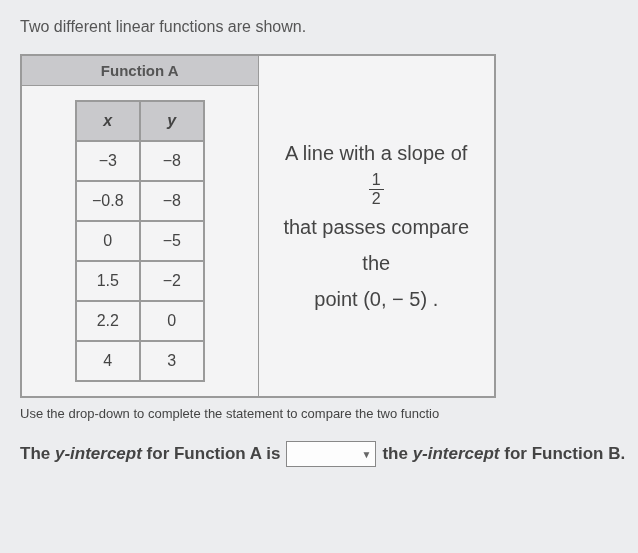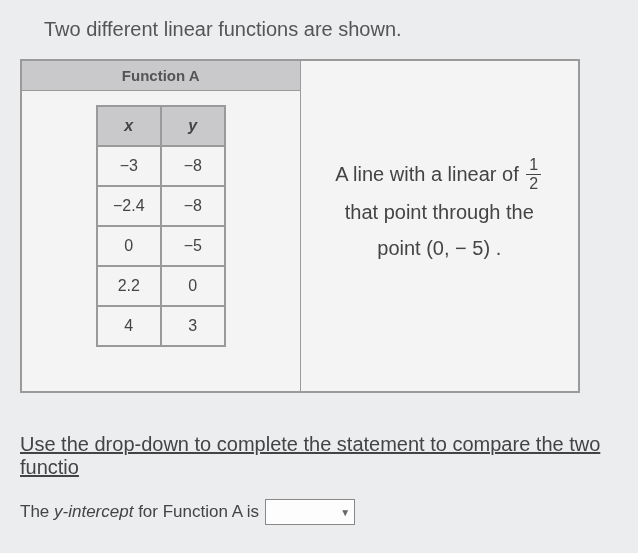"Two different linear functions are" .intro { font-size: 20px -> 16px; margin-left: 24px -> none }
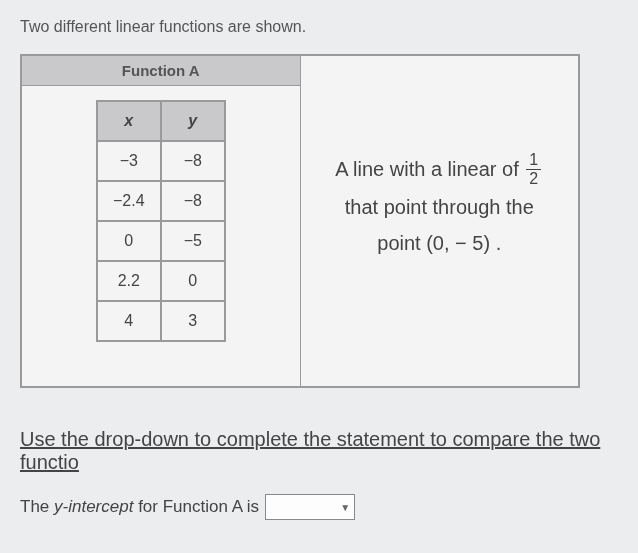"Function A" .outer { align-items: none -> center; width: 560px -> 476px }
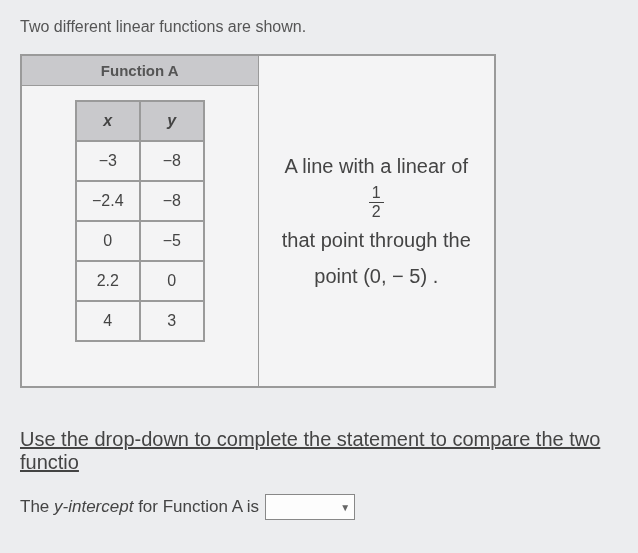"A line with a linear" span { text: linear -> slope }
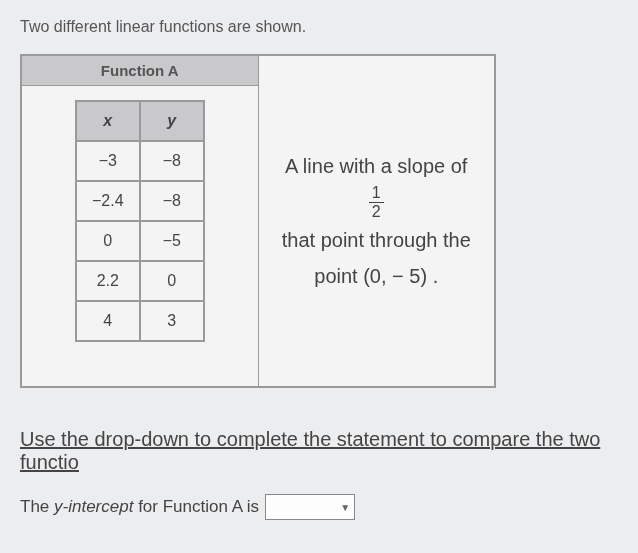"−2.4" td { text: 2.4 -> 0.8 }
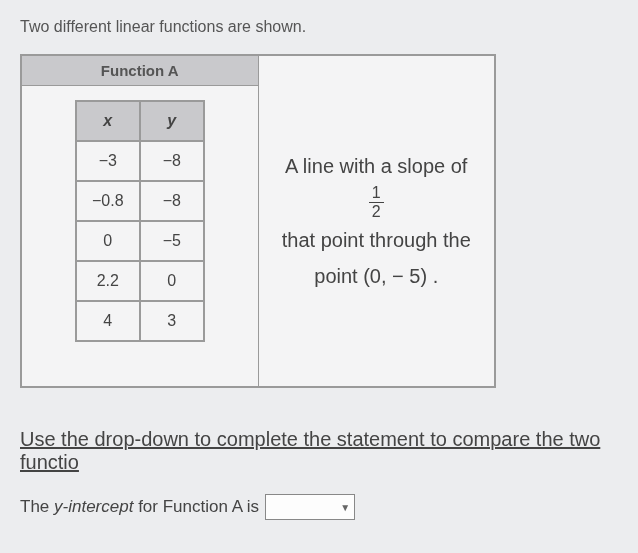"that point through the" div { text: point through -> passes compare }
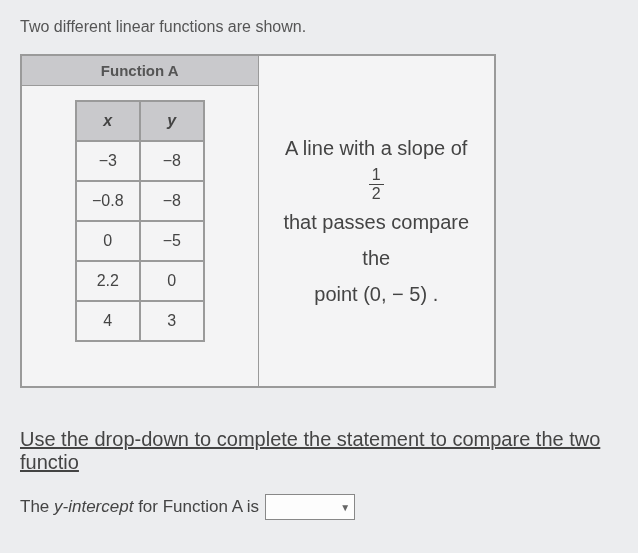"1.5" tr { html: none -> <tr> <td>1.5</td> <td>−2</td> </tr> }
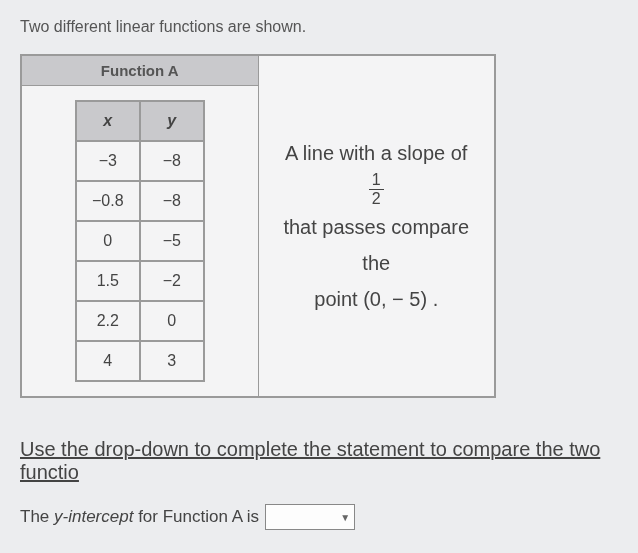"Use the drop-down to complete" .q { font-size: 20px -> 13px; margin-top: 40px -> 8px; text-decoration: underline -> none }
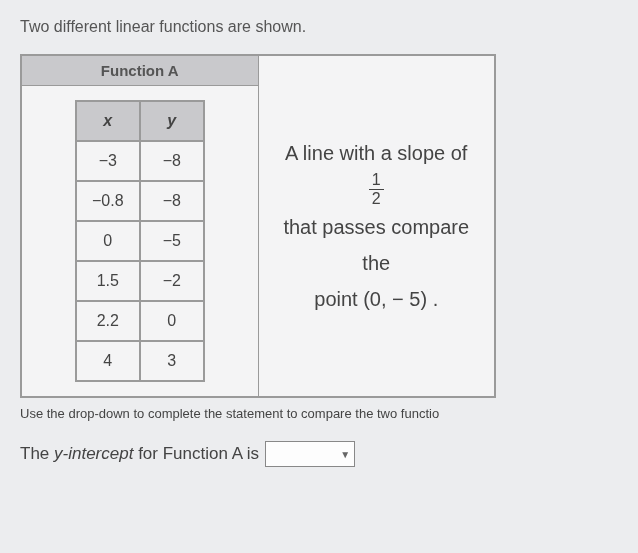"The y-intercept for Function A" .sentence { font-weight: none -> bold }
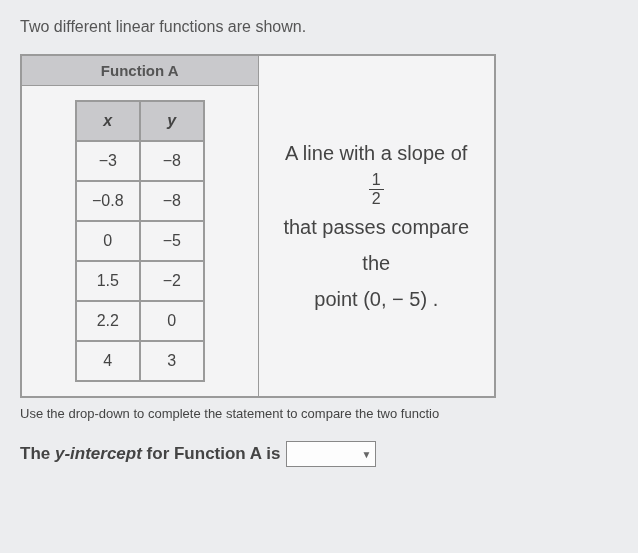"the y-intercept for Function B." span { html: none -> <span> <span>the </span><span>y-intercept</span><span> for Function B.</span> </span> }
